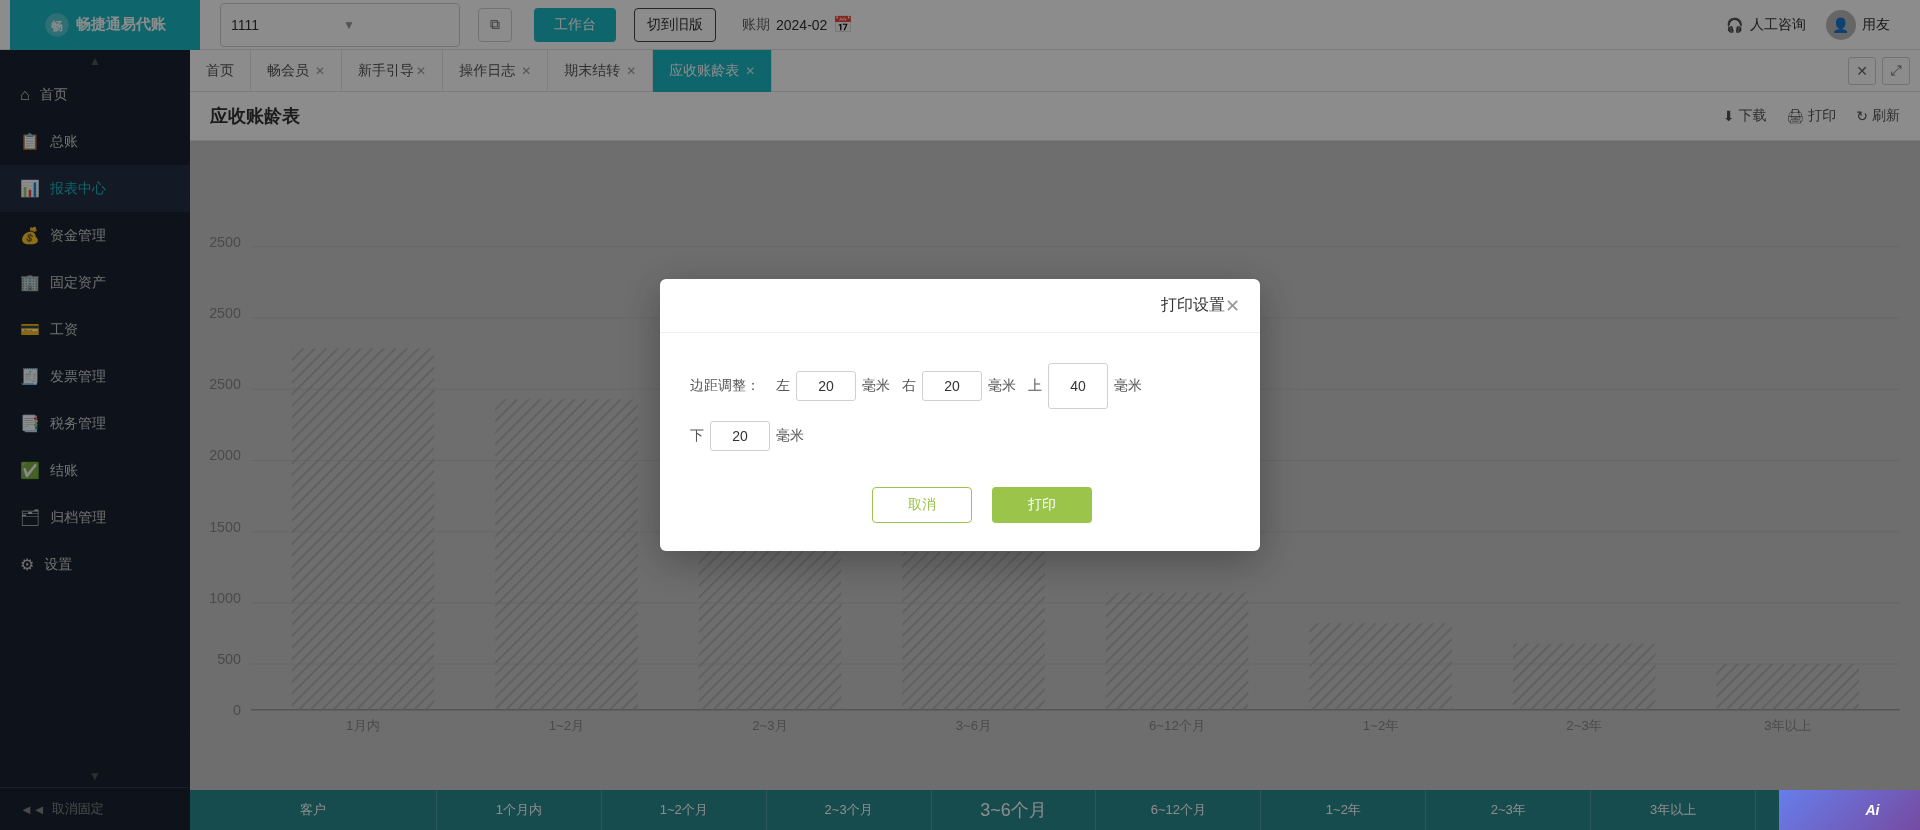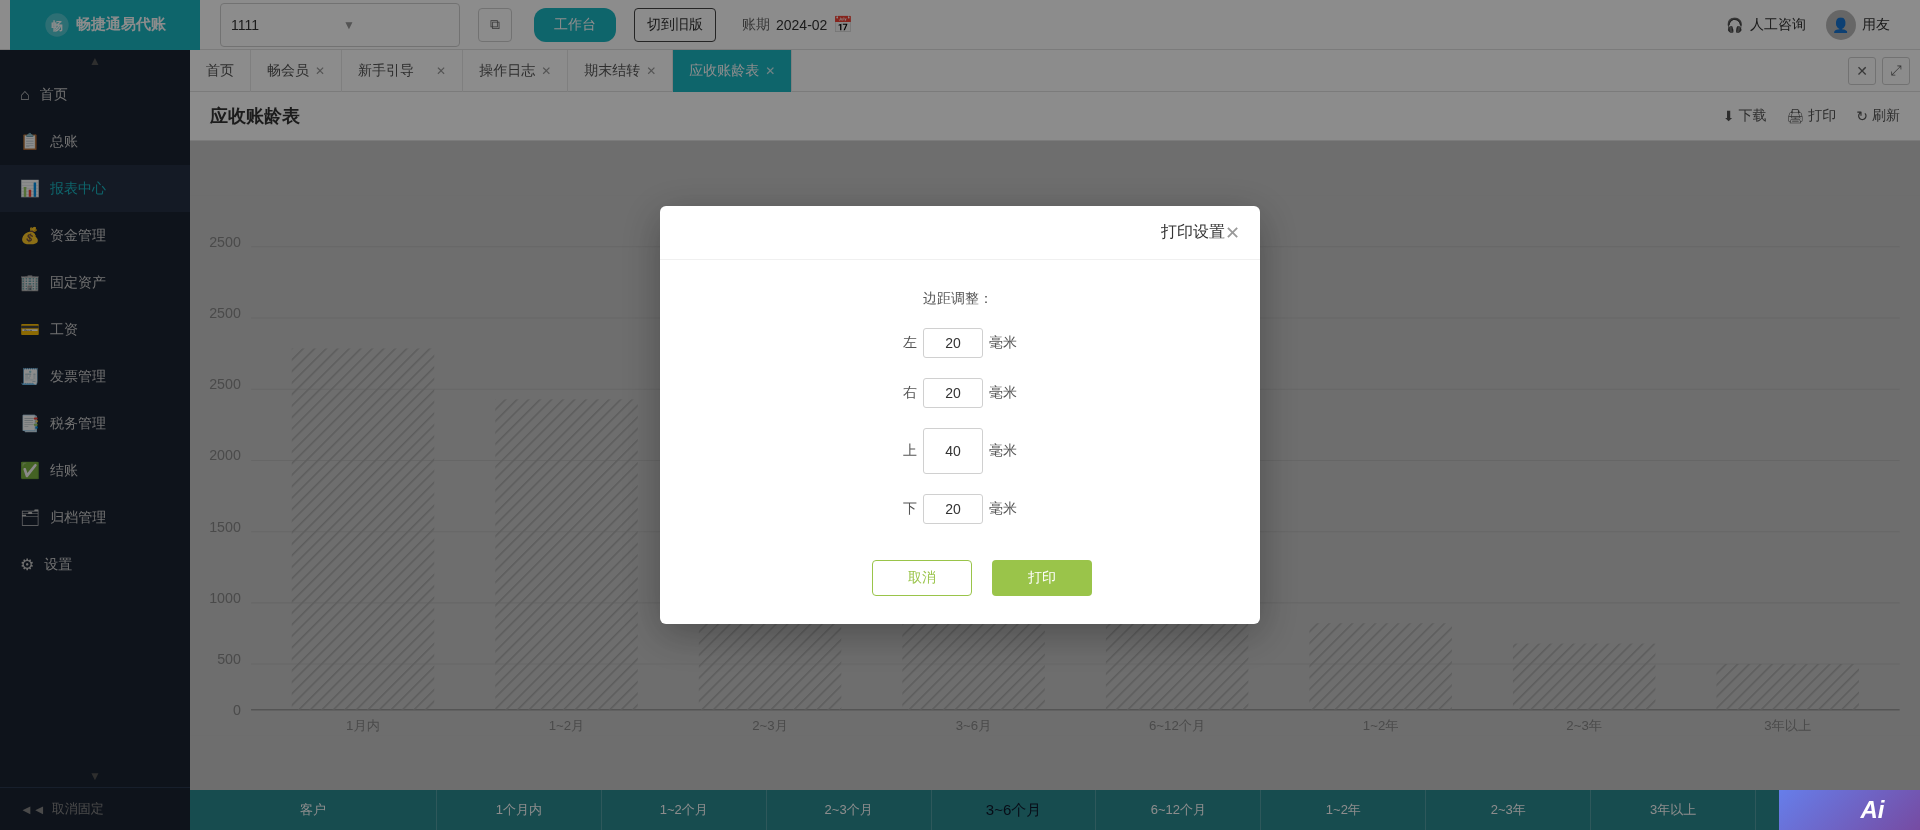"工作台" button.workbench-btn { border-radius: 12px -> 4px }
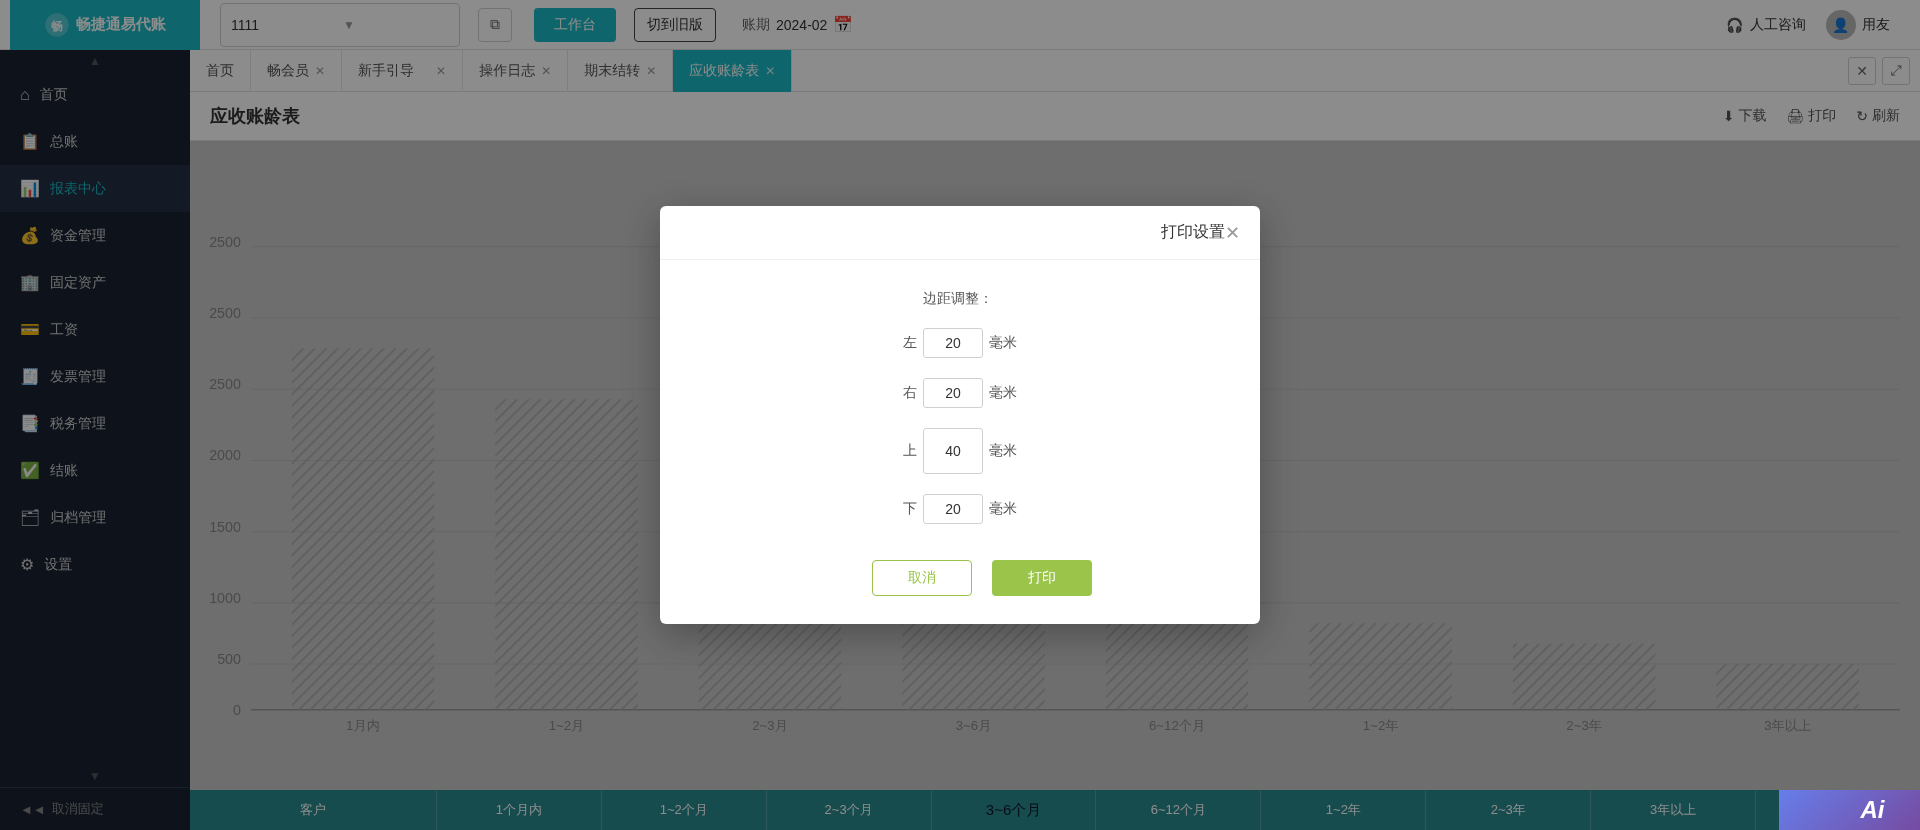"新手引导" div.tab-item { gap: 20px -> 0 }
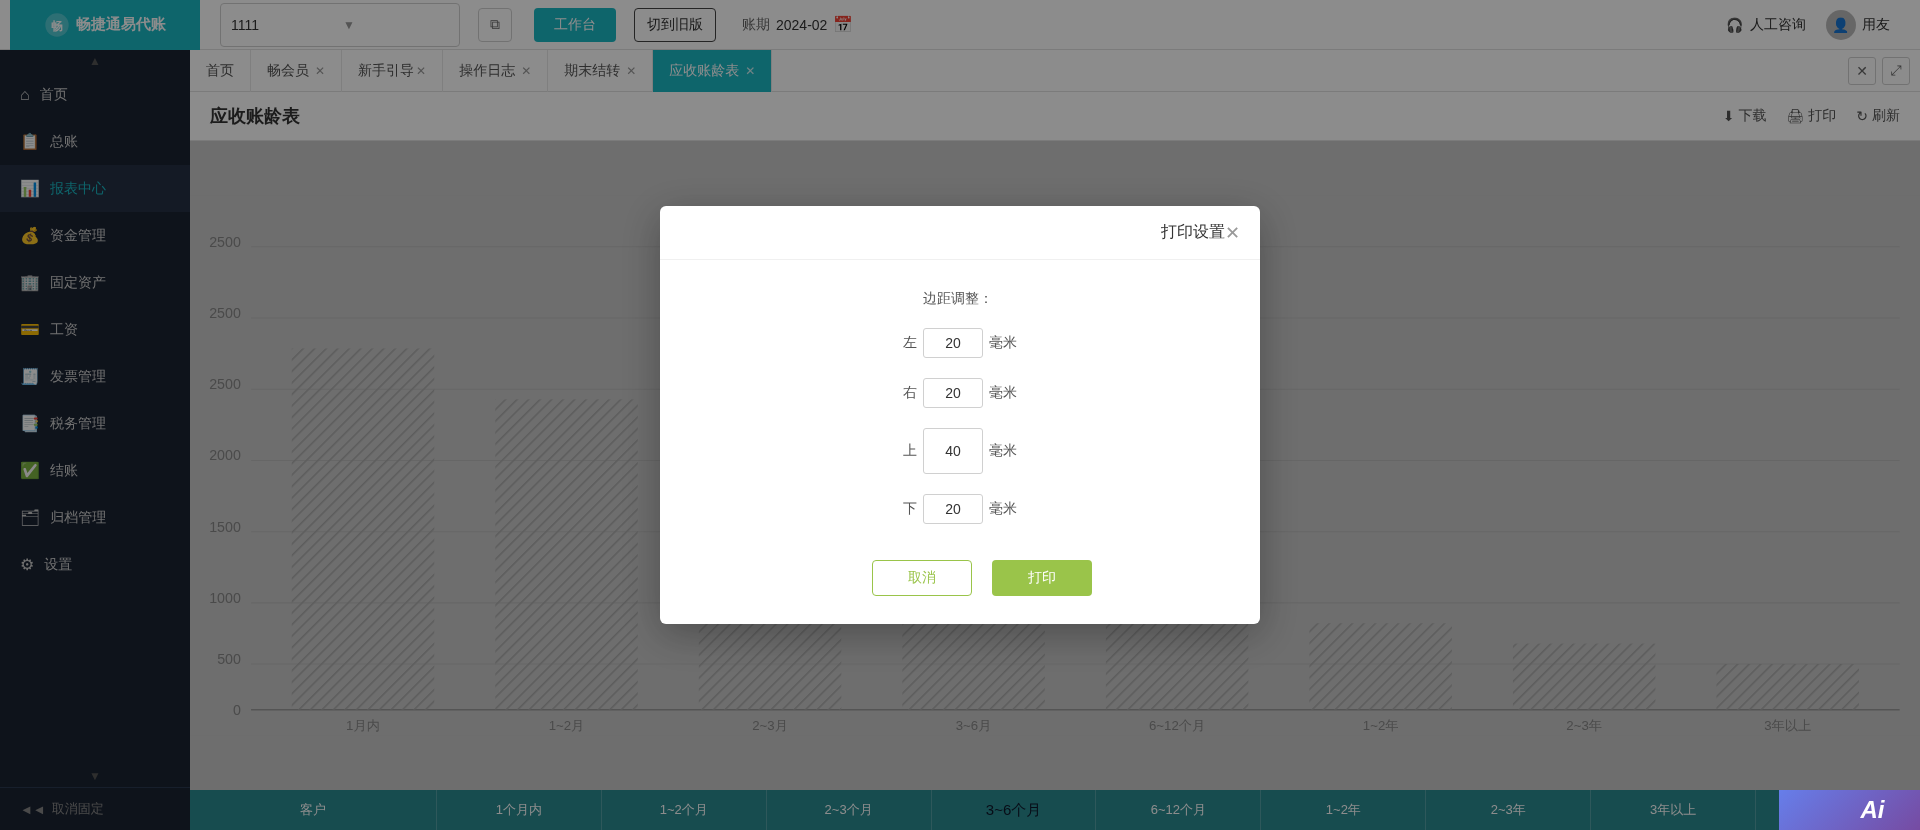"边距调整：" div.margin-row { flex-direction: column -> none; gap: 20px -> 12px }
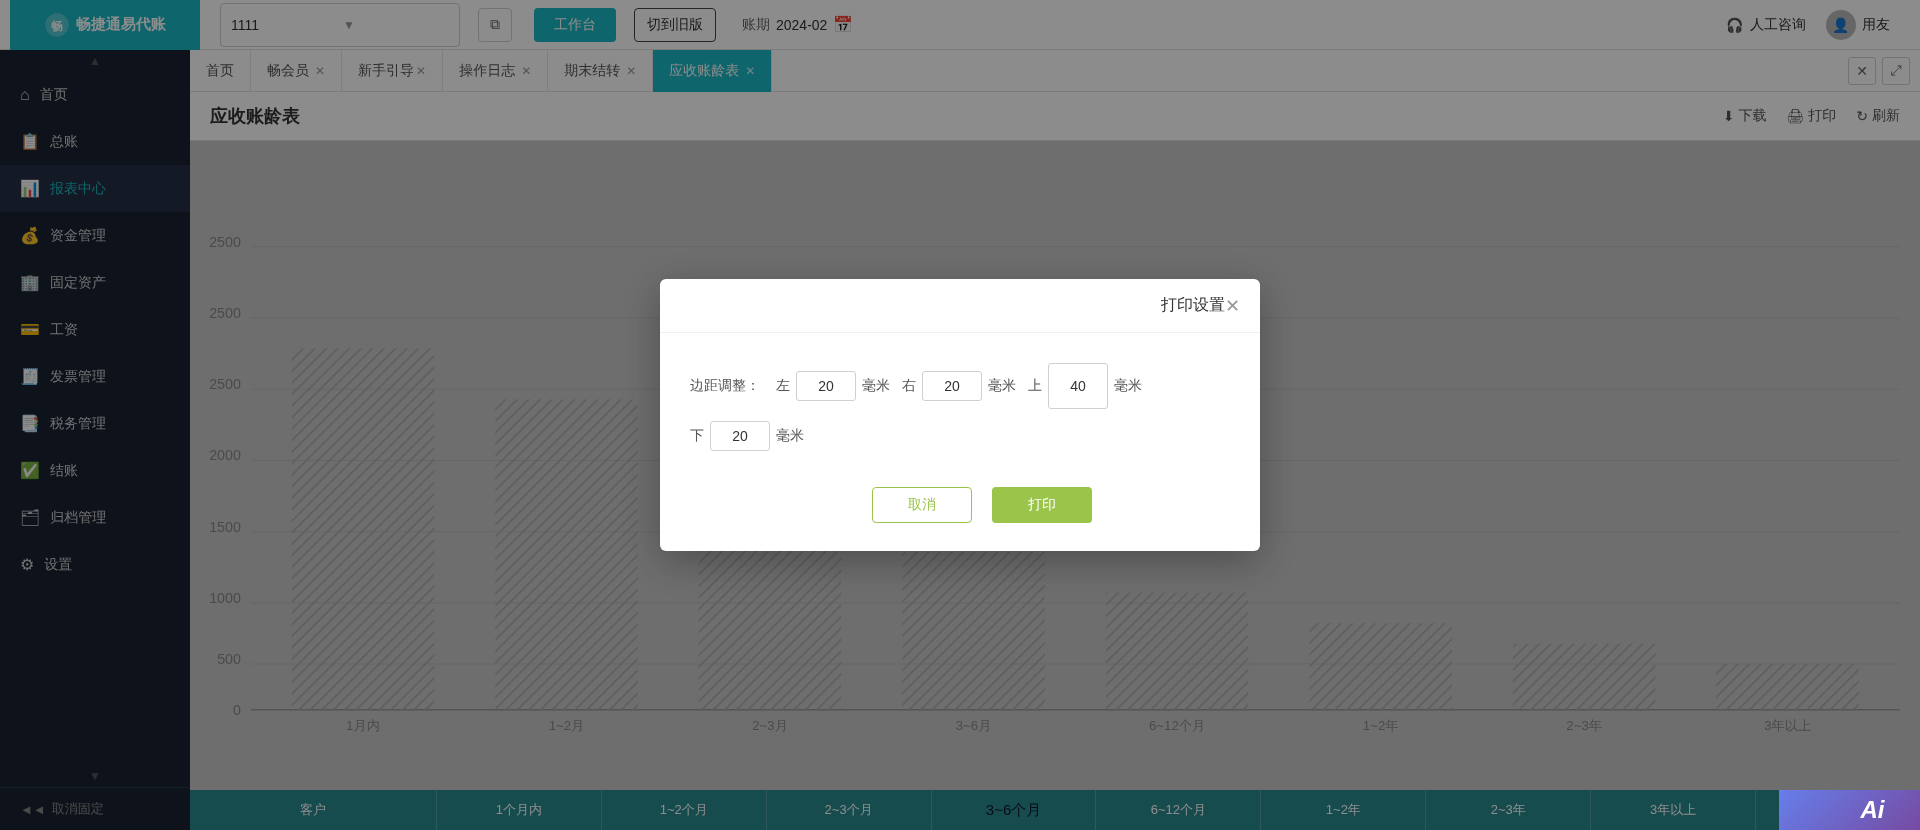"3~6个月" div { color: #0f172a -> #ffffff; font-size: 15px -> 18px }
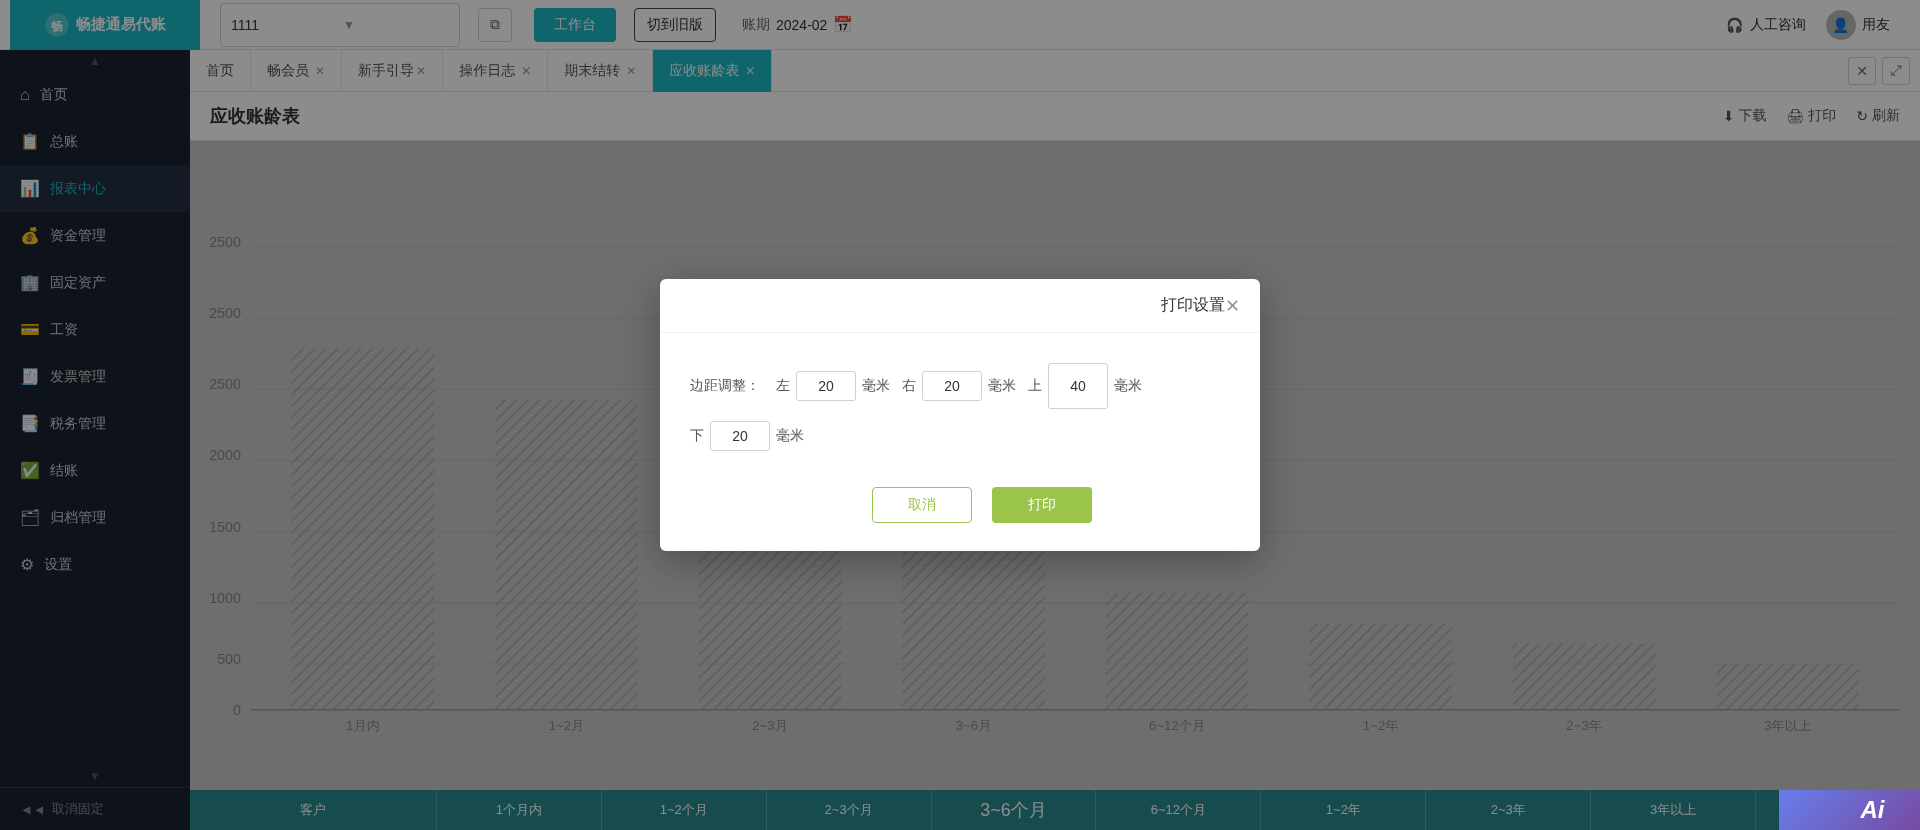"Ai" div.ai-badge { font-size: 24px -> 14px }
